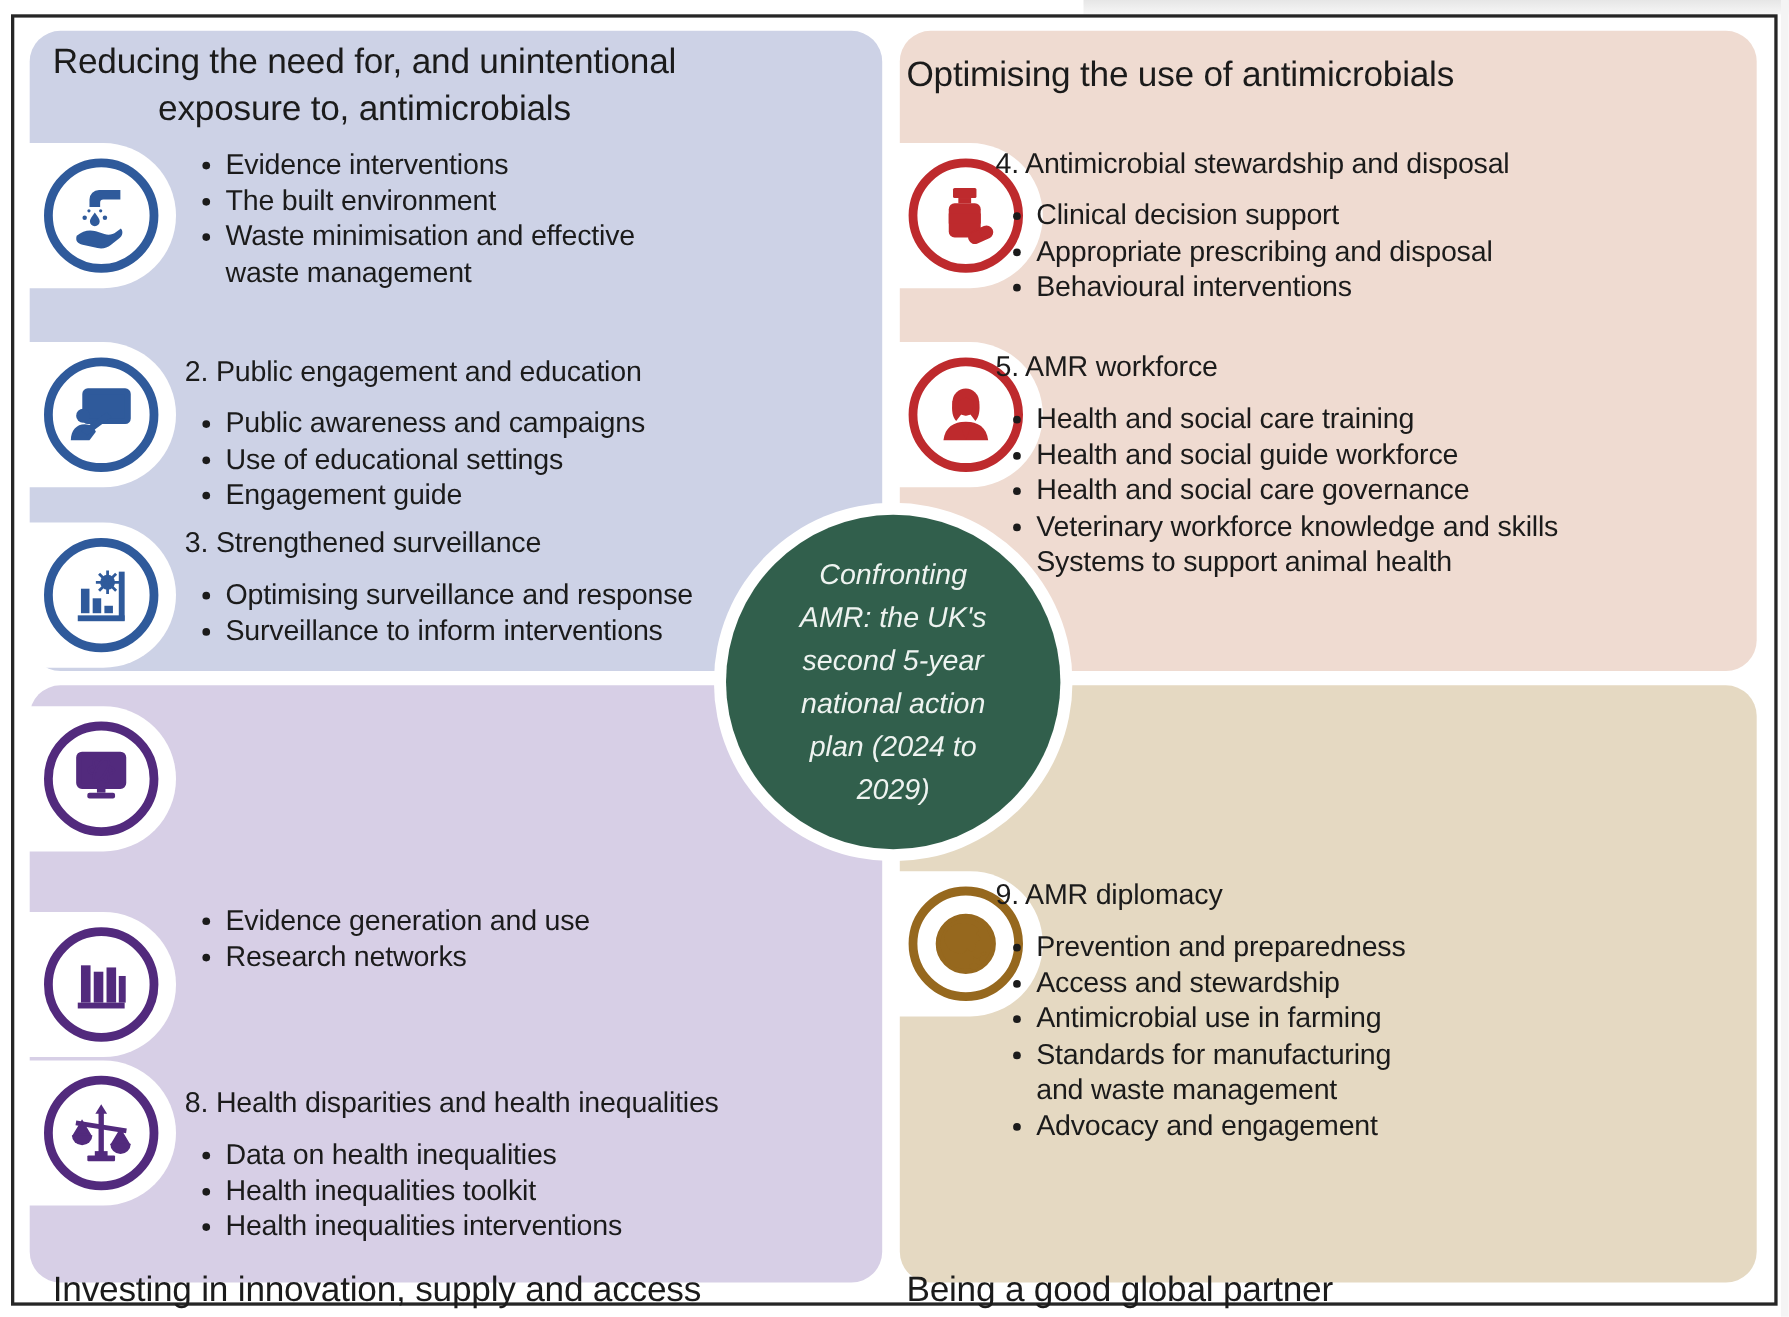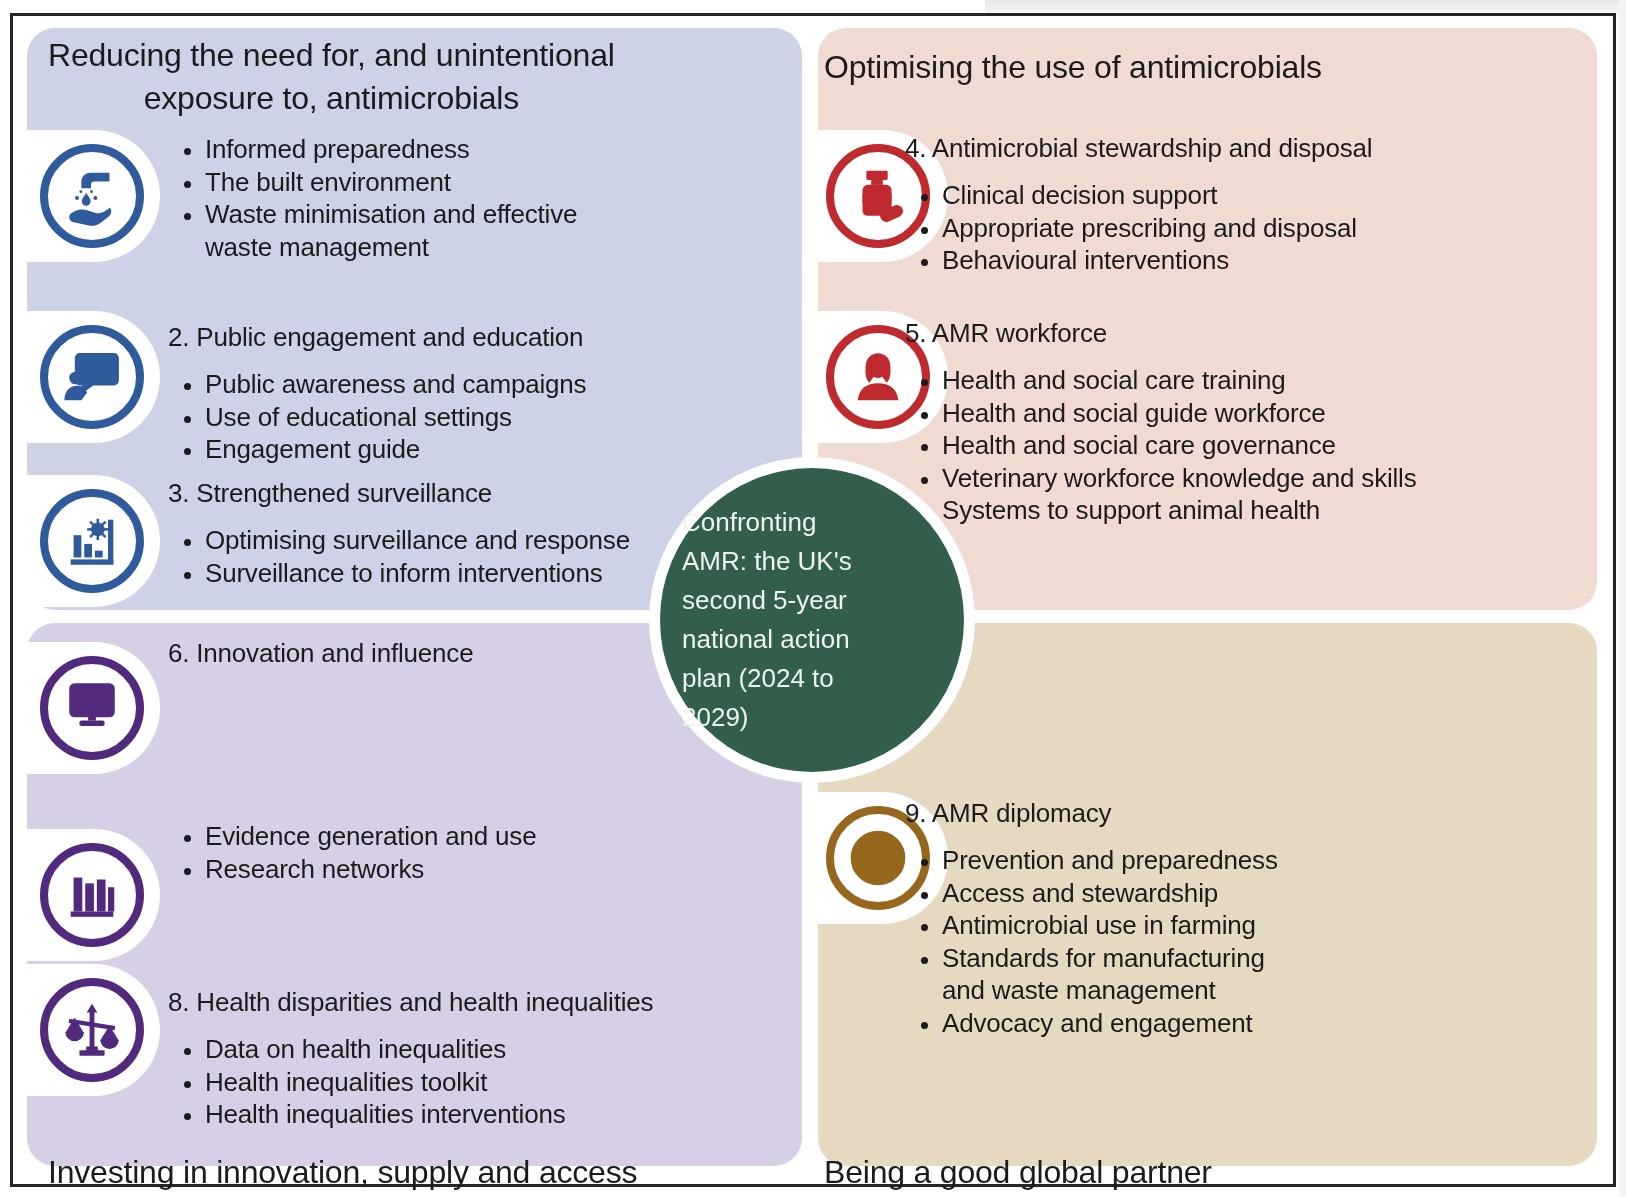"Informed preparedness" li { text: Informed preparedness -> Evidence interventions }
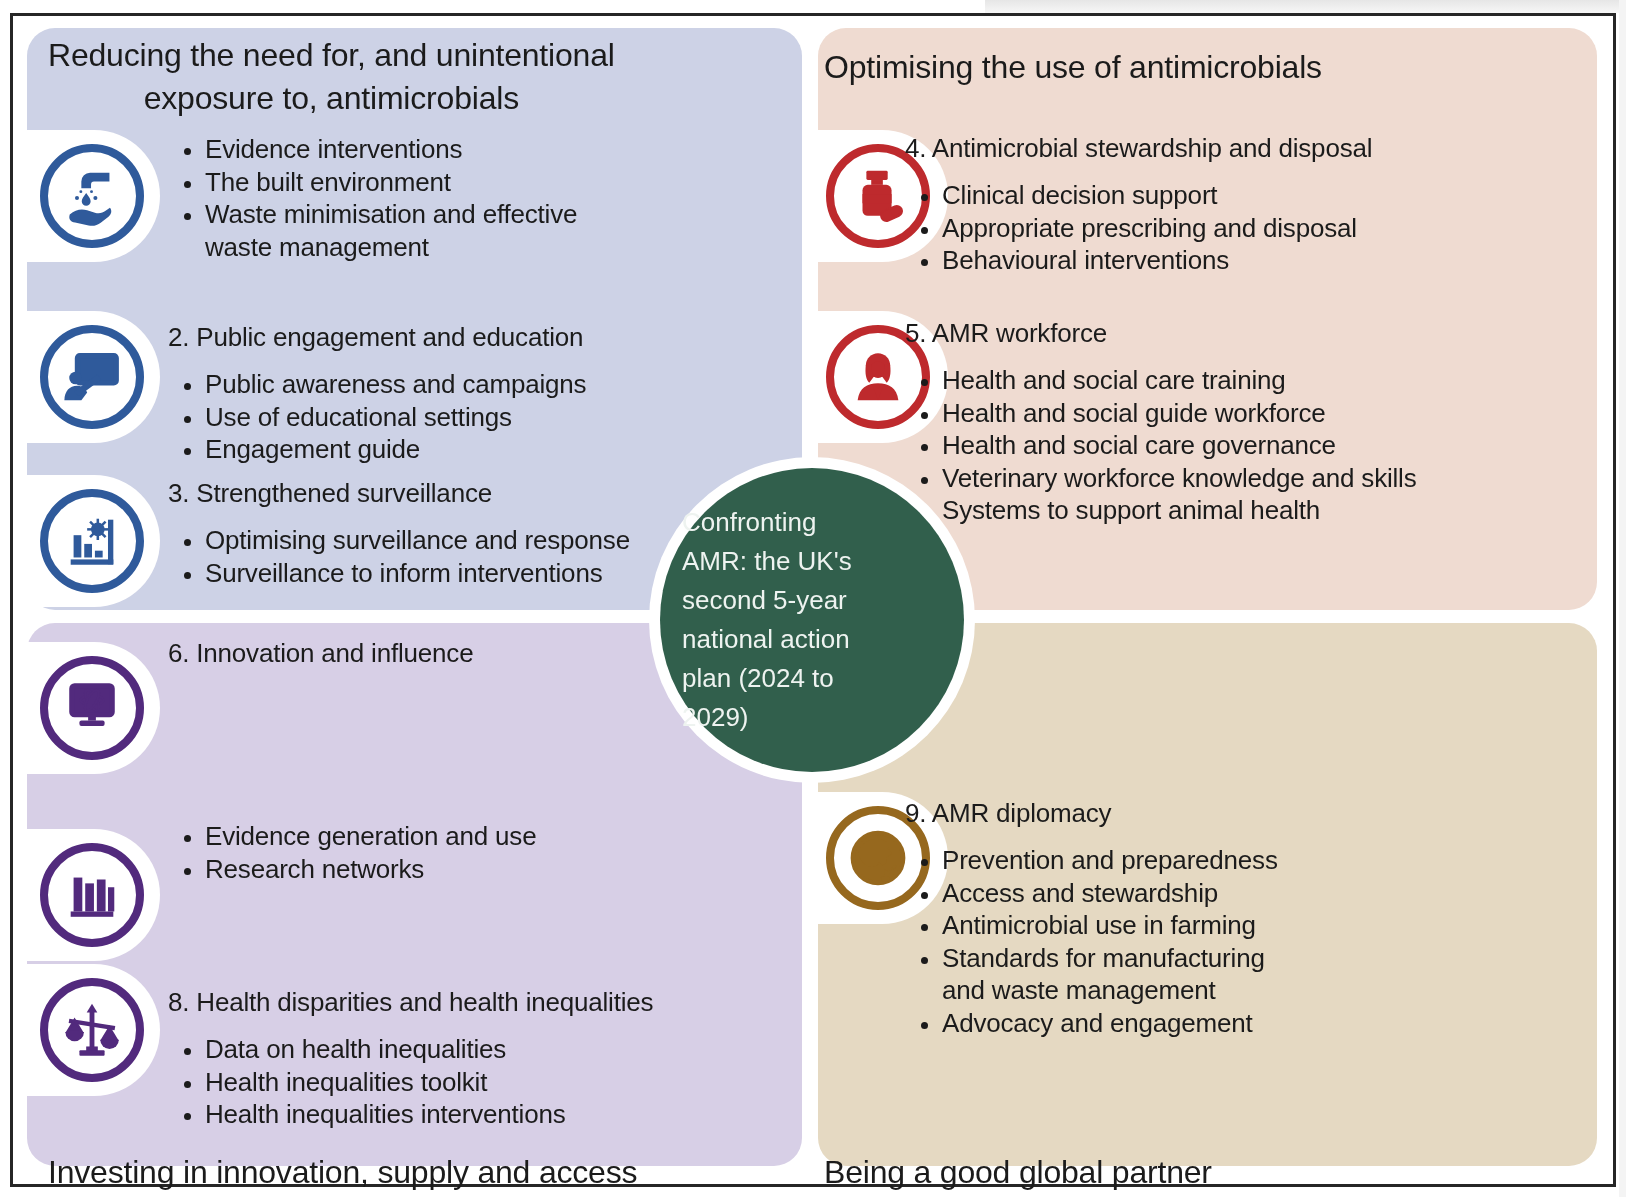"Confronting" .center-text { font-style: none -> italic; text-align: left -> center }
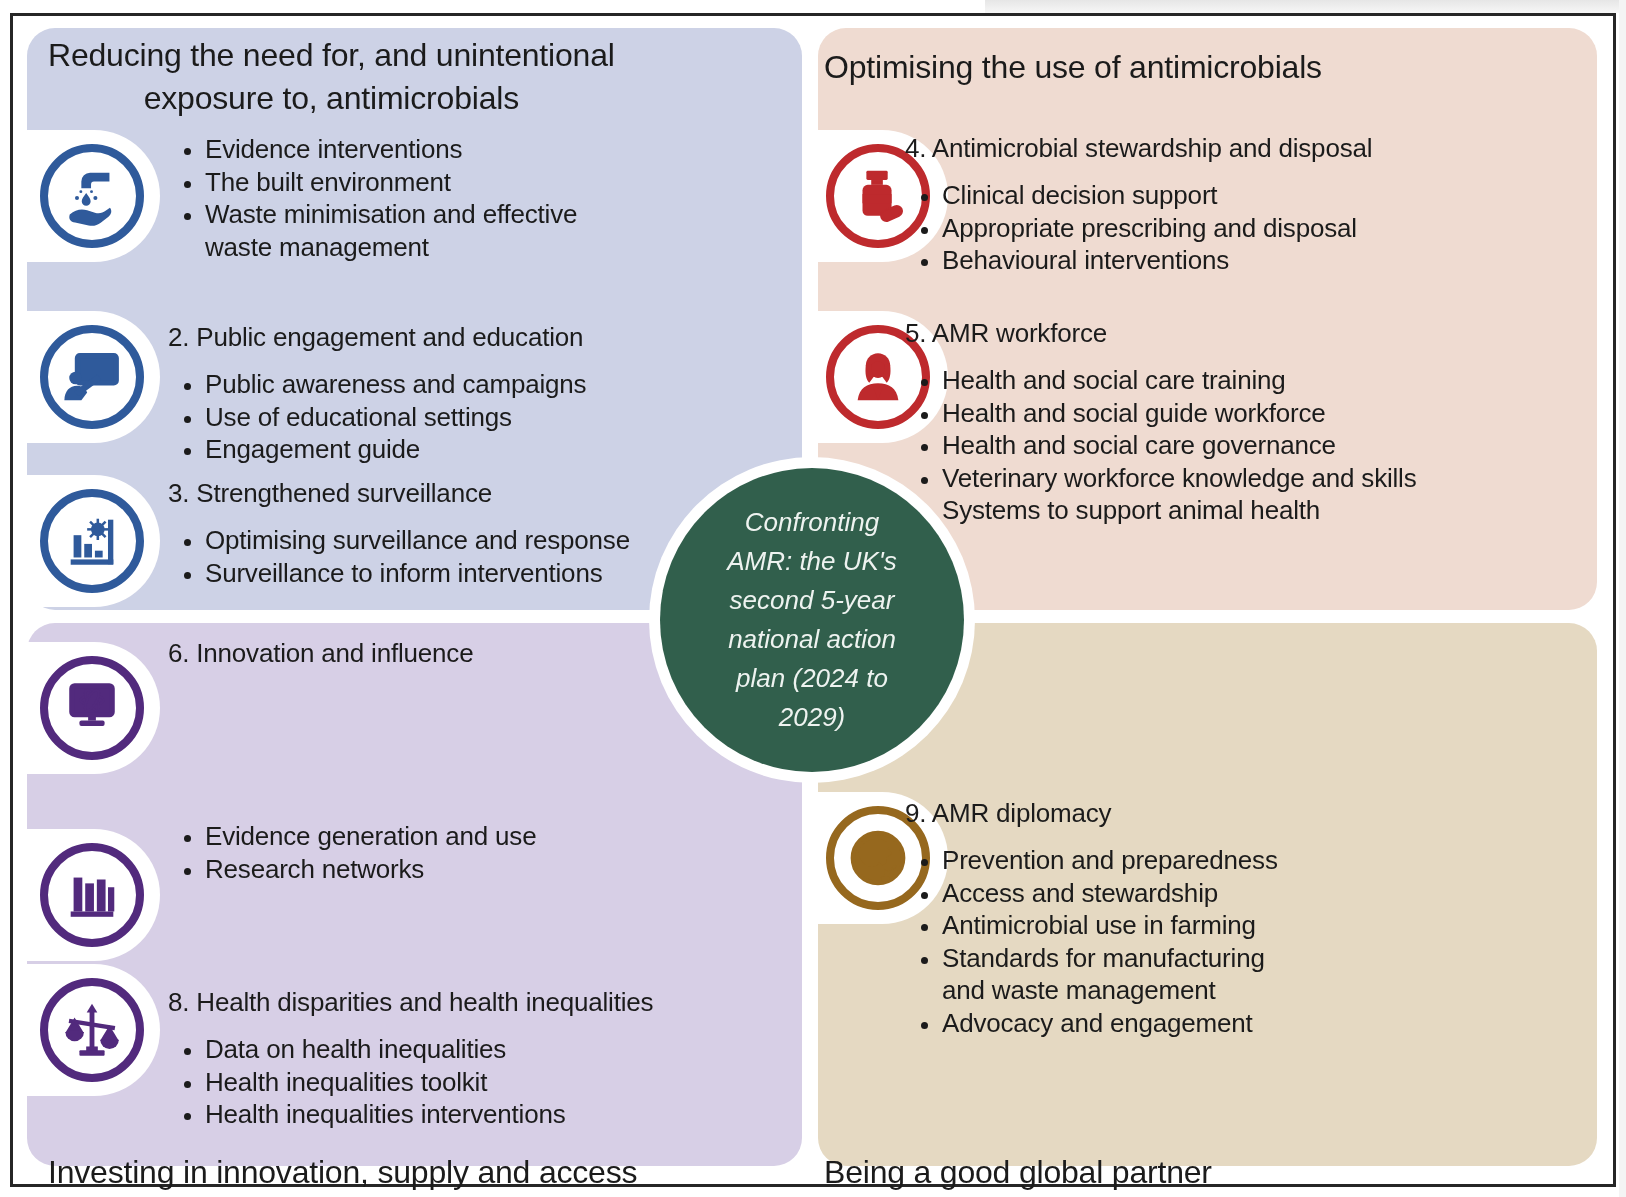"6. Innovation and influence" div.t-head { html: <div>6. Innovation and influence</div> -> none }
